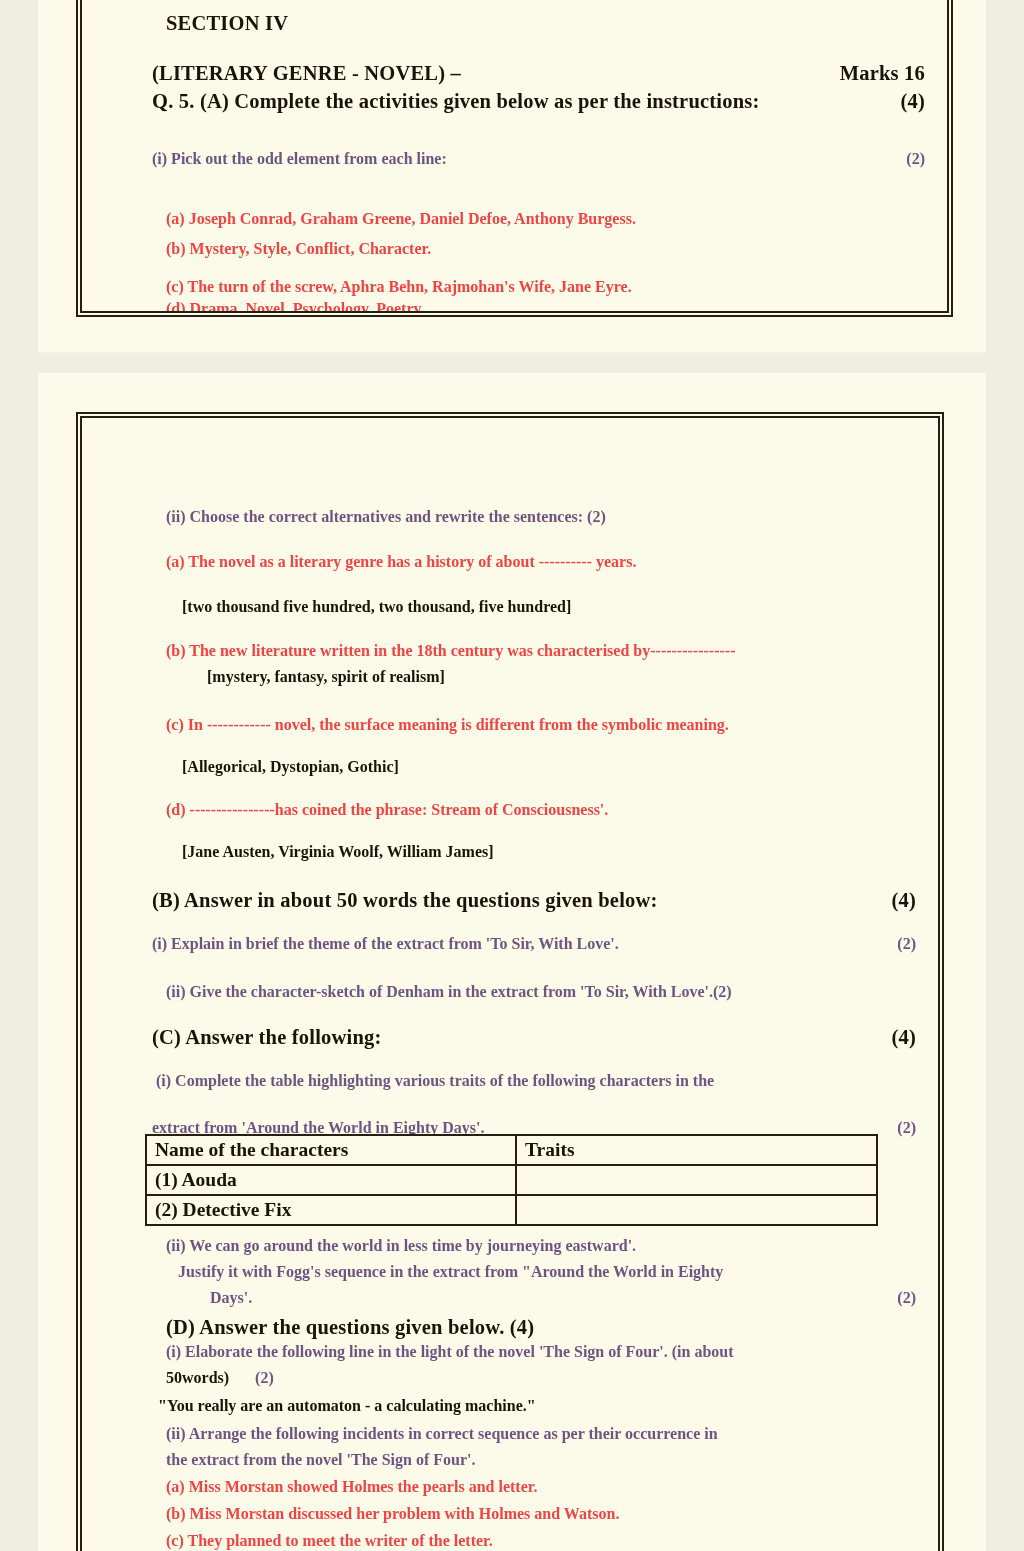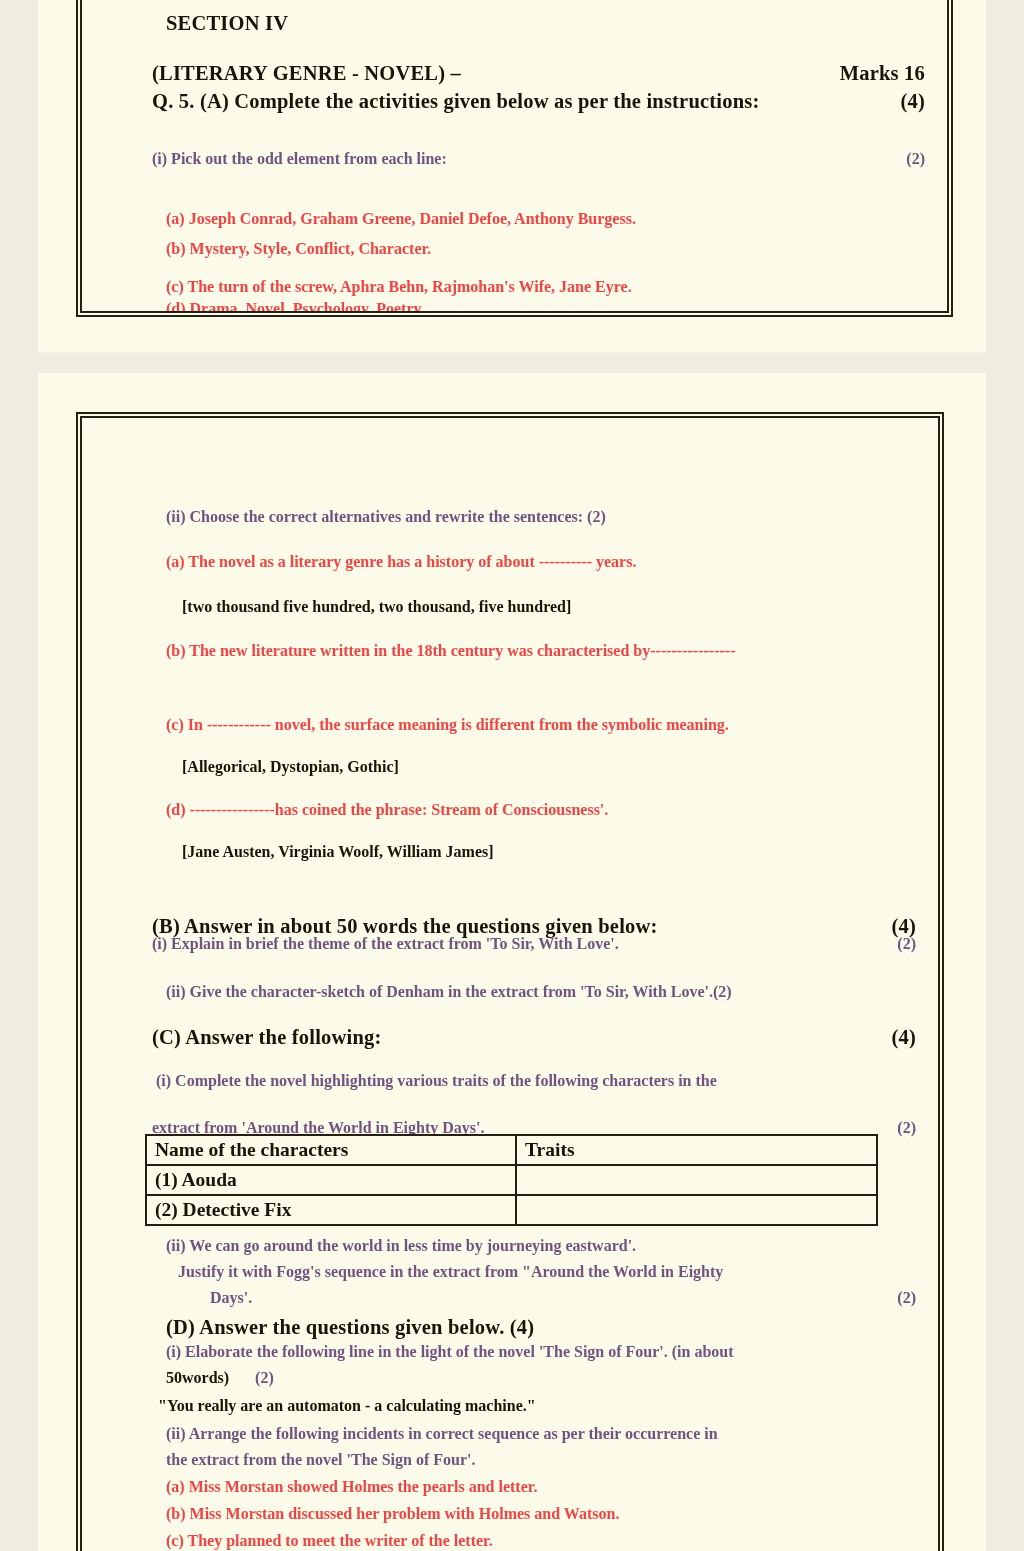"[mystery, fantasy, spirit of realism]" div.line { html: none -> <div>[mystery, fantasy, spirit of realism]</div> }
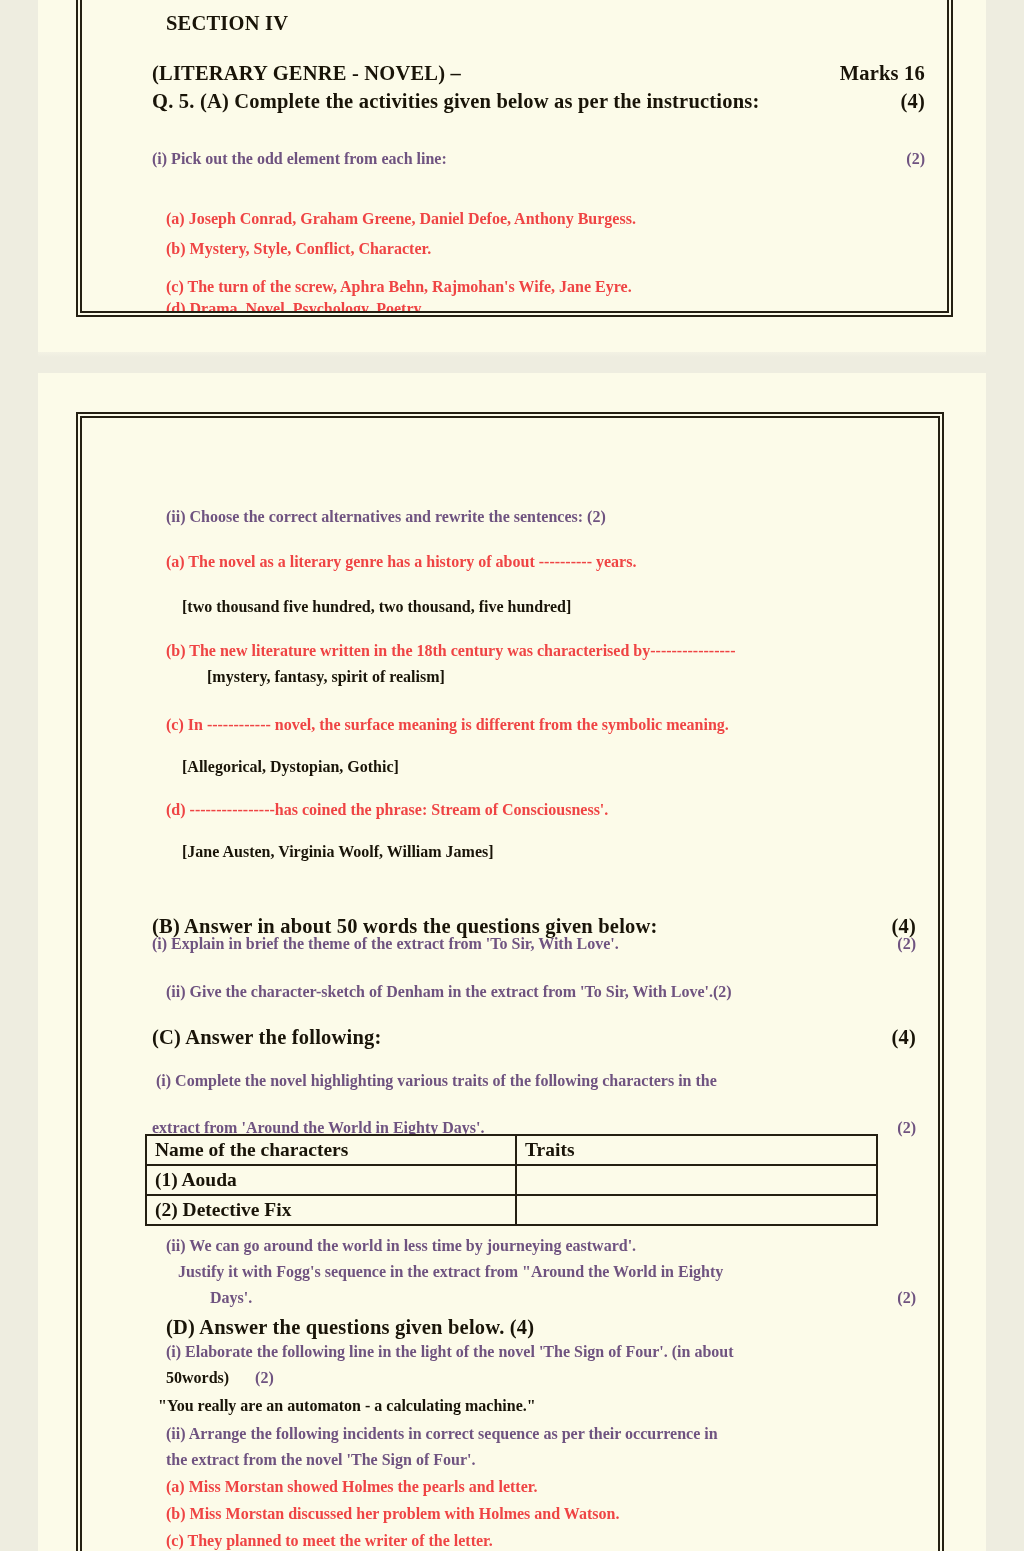"(B) Answer in about 50" div.row { top: 497px -> 471px }
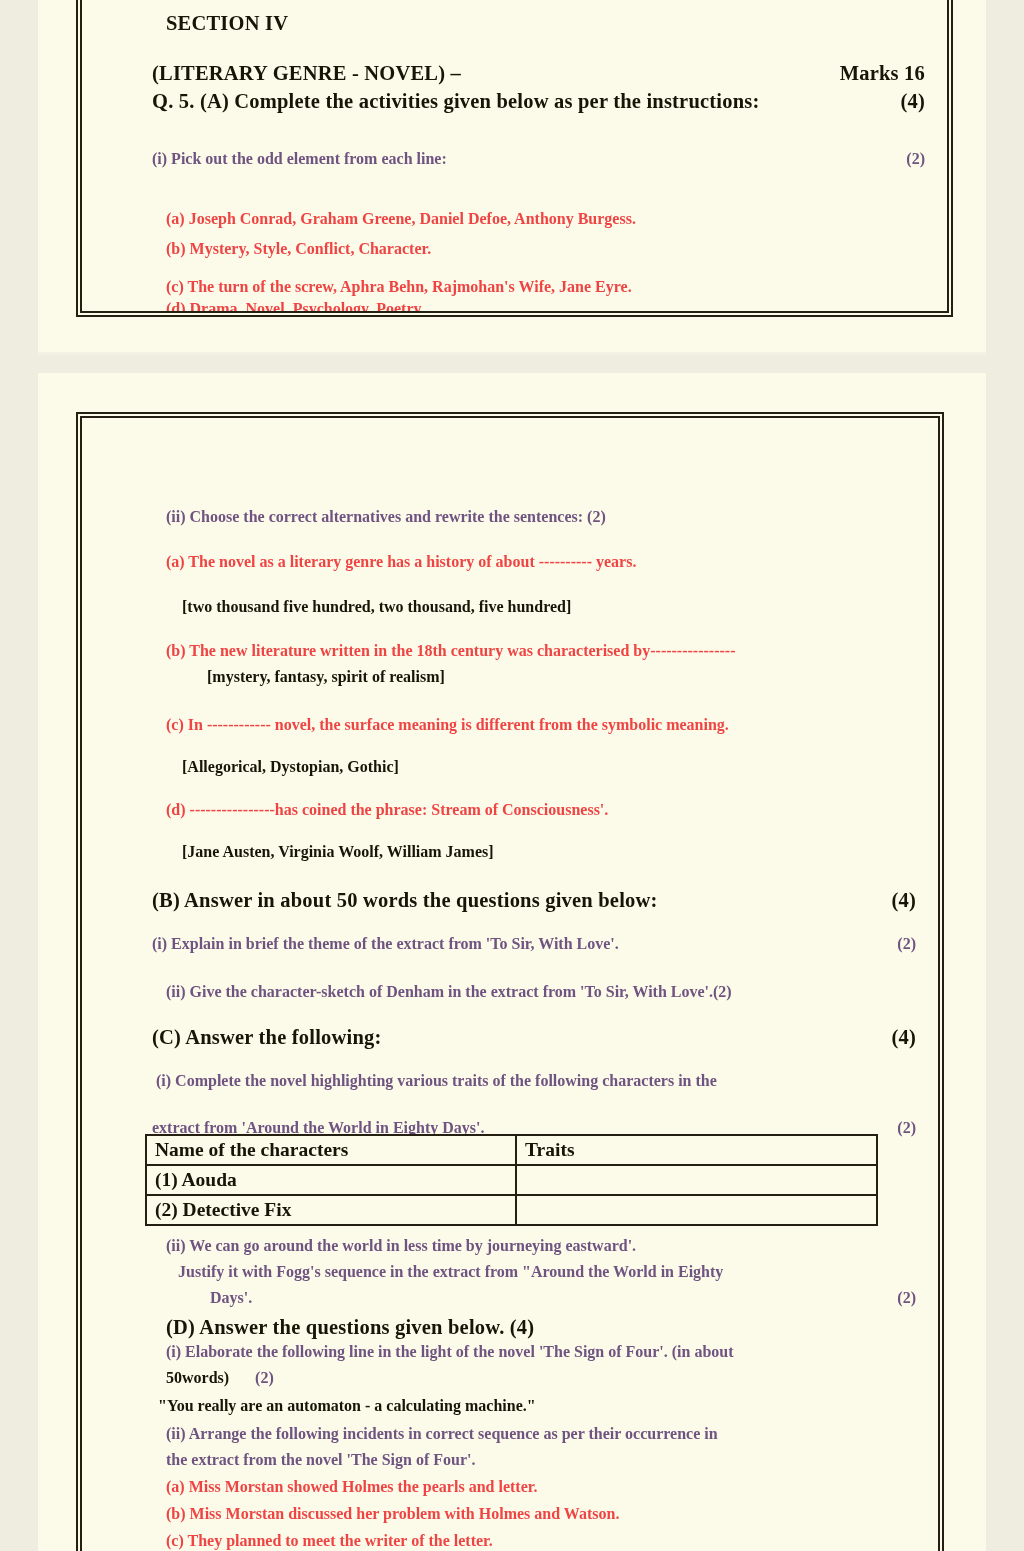"(i) Complete the novel highlighting" div.line { text: novel -> table }
